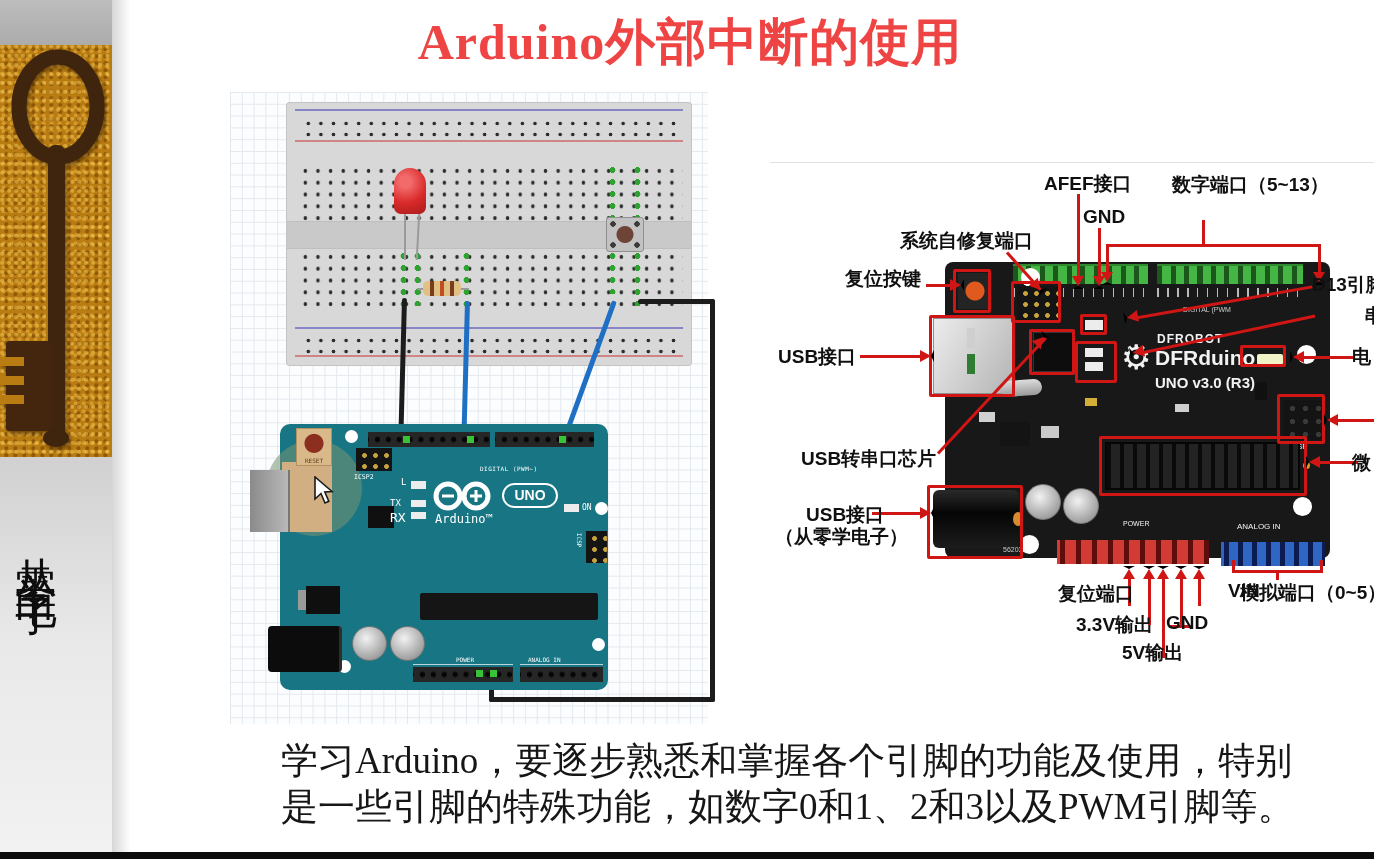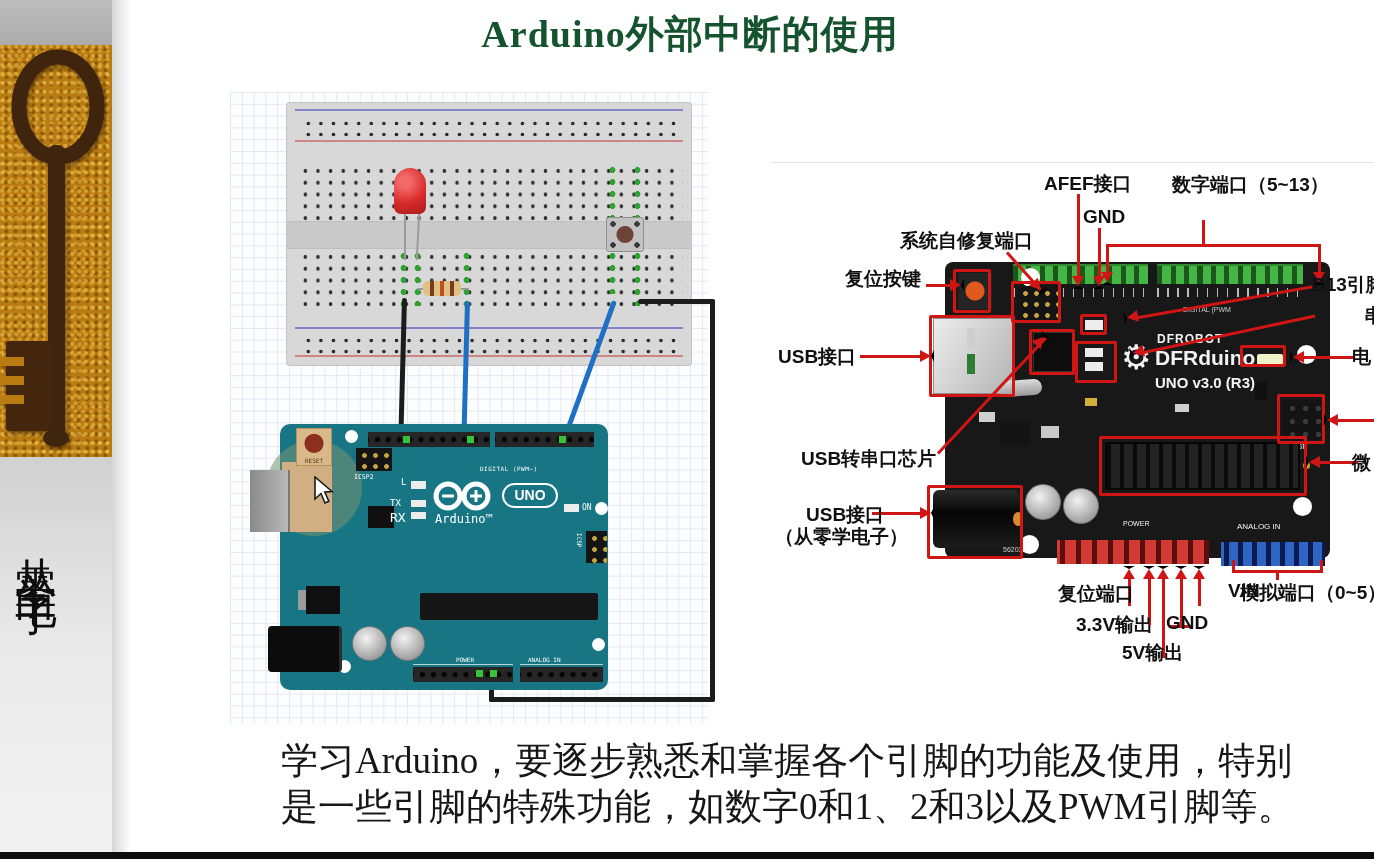"Arduino外部中断的使用" .title { color: #14532d -> #ef4444; font-size: 38px -> 50px }
